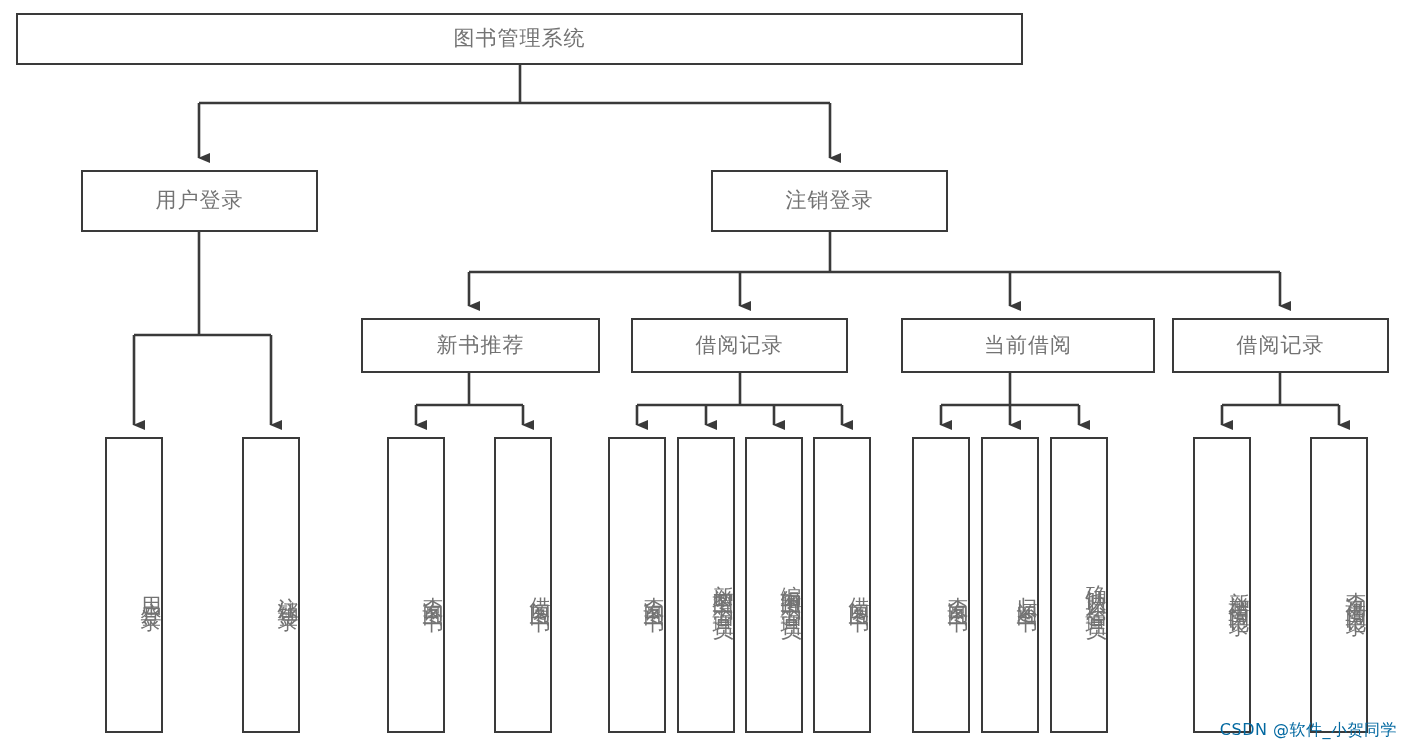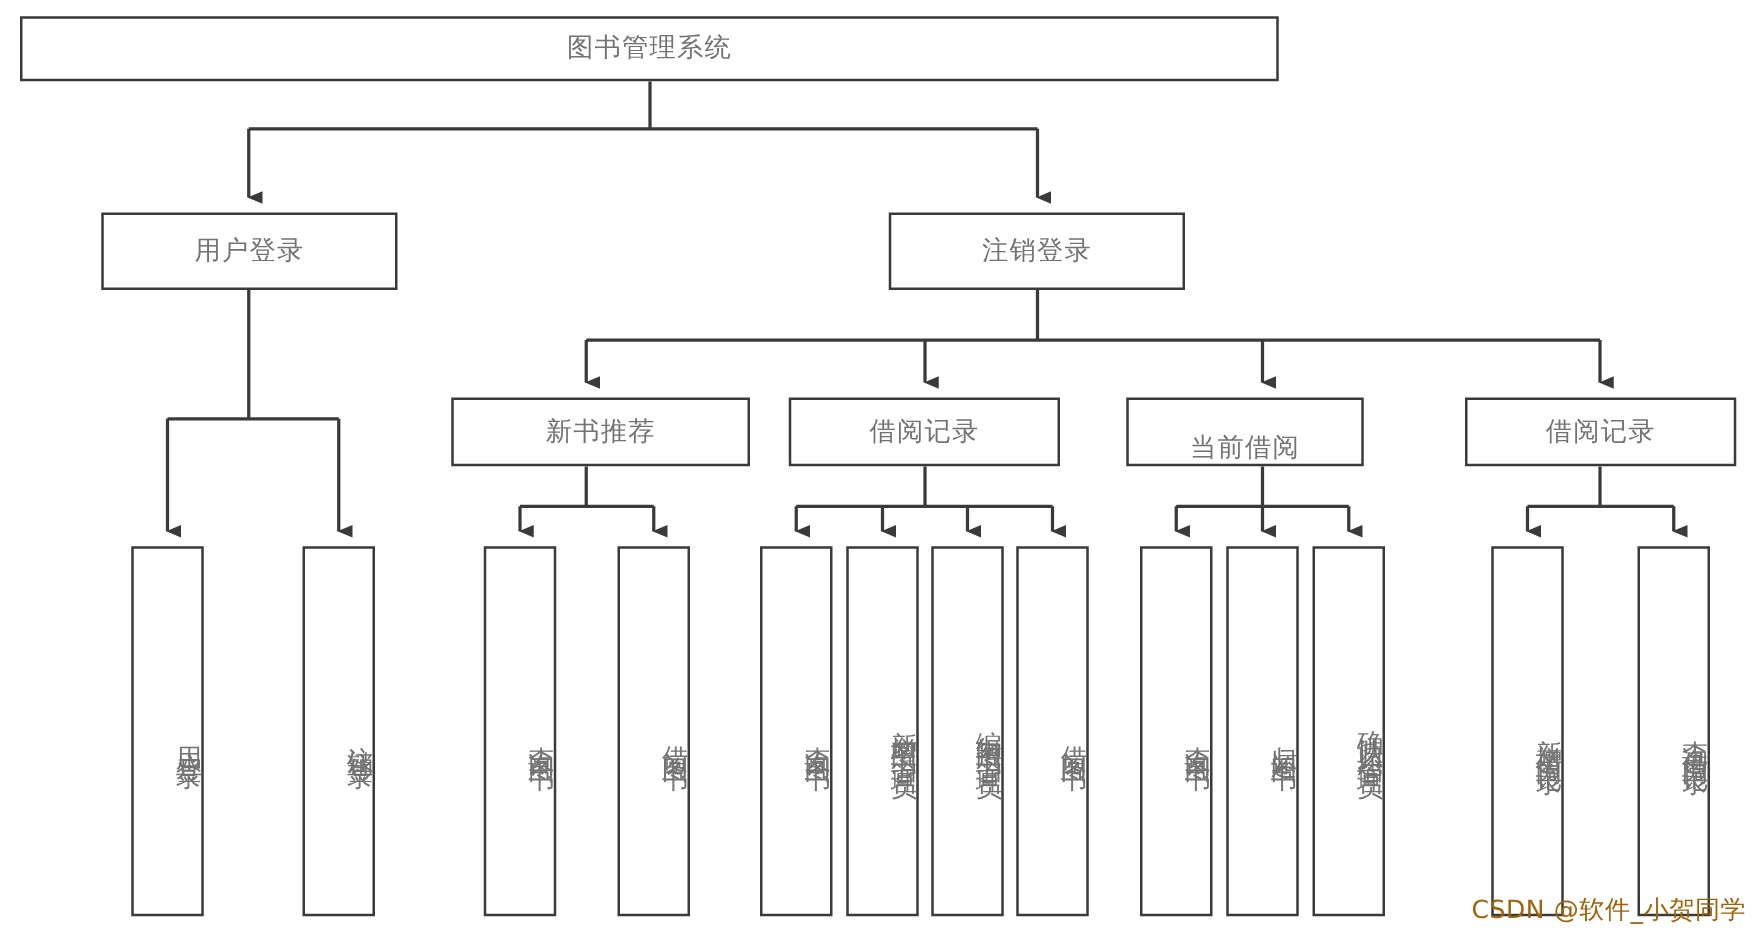"当前借阅" div.node { align-items: flex-end -> none; width: 190px -> 254px }
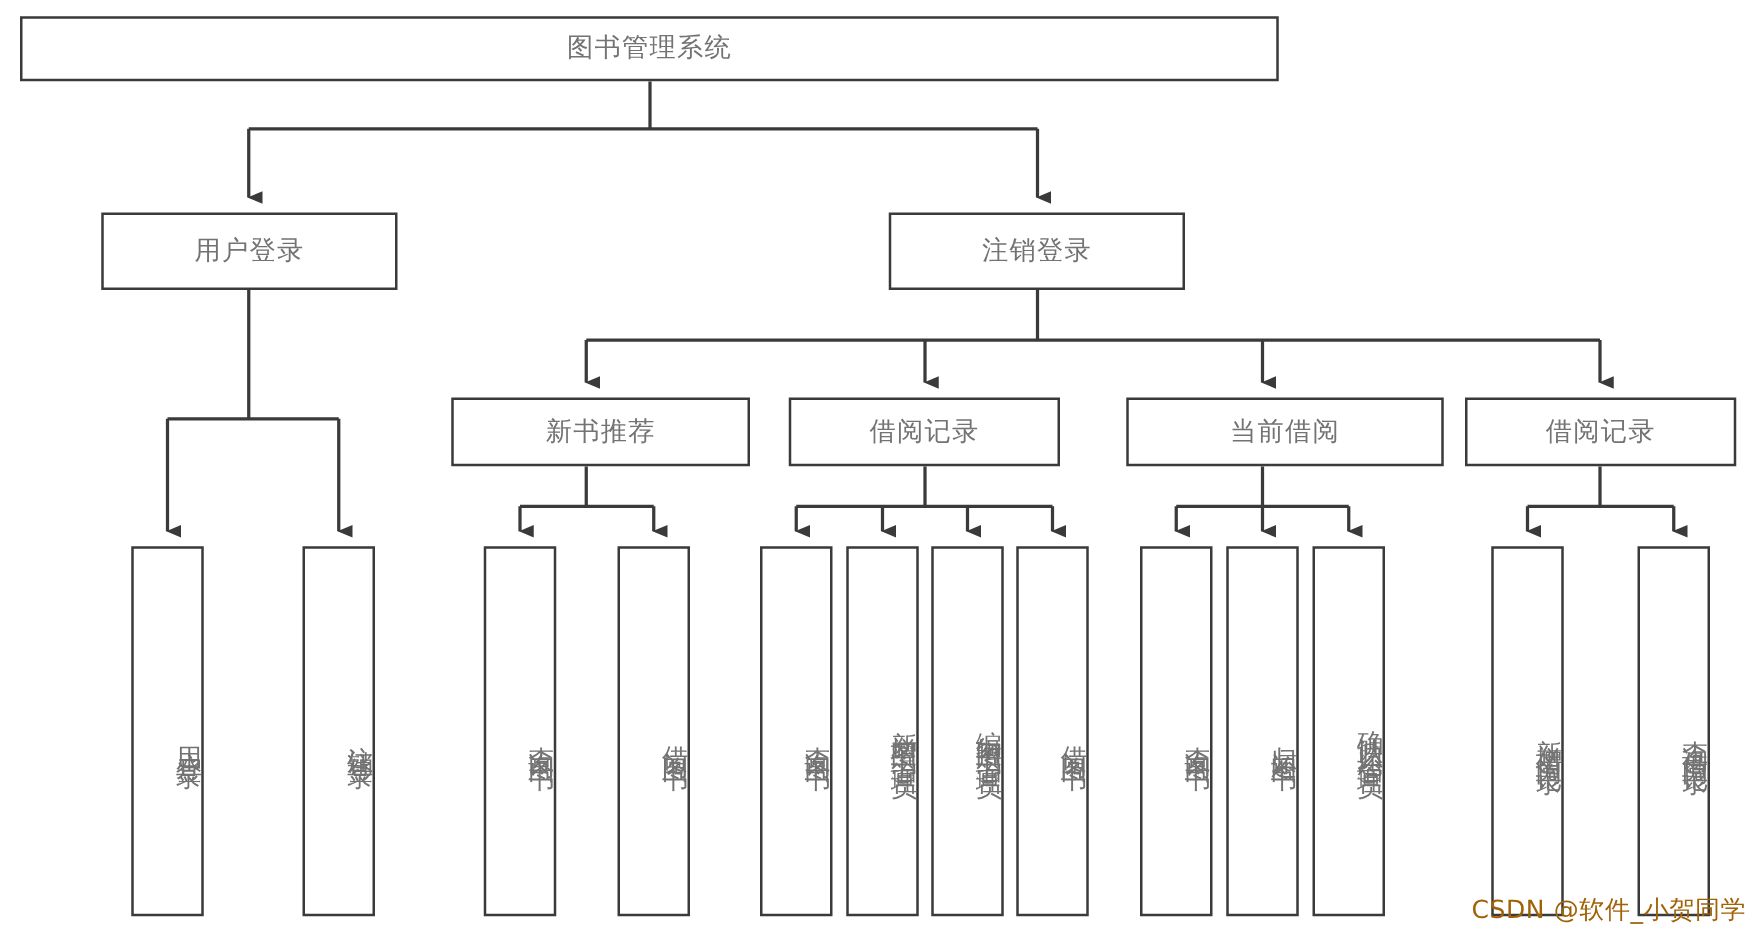"CSDN @软件_小贺同学" #watermark { color: #a16207 -> #0369a1; font-size: 20px -> 16px }
